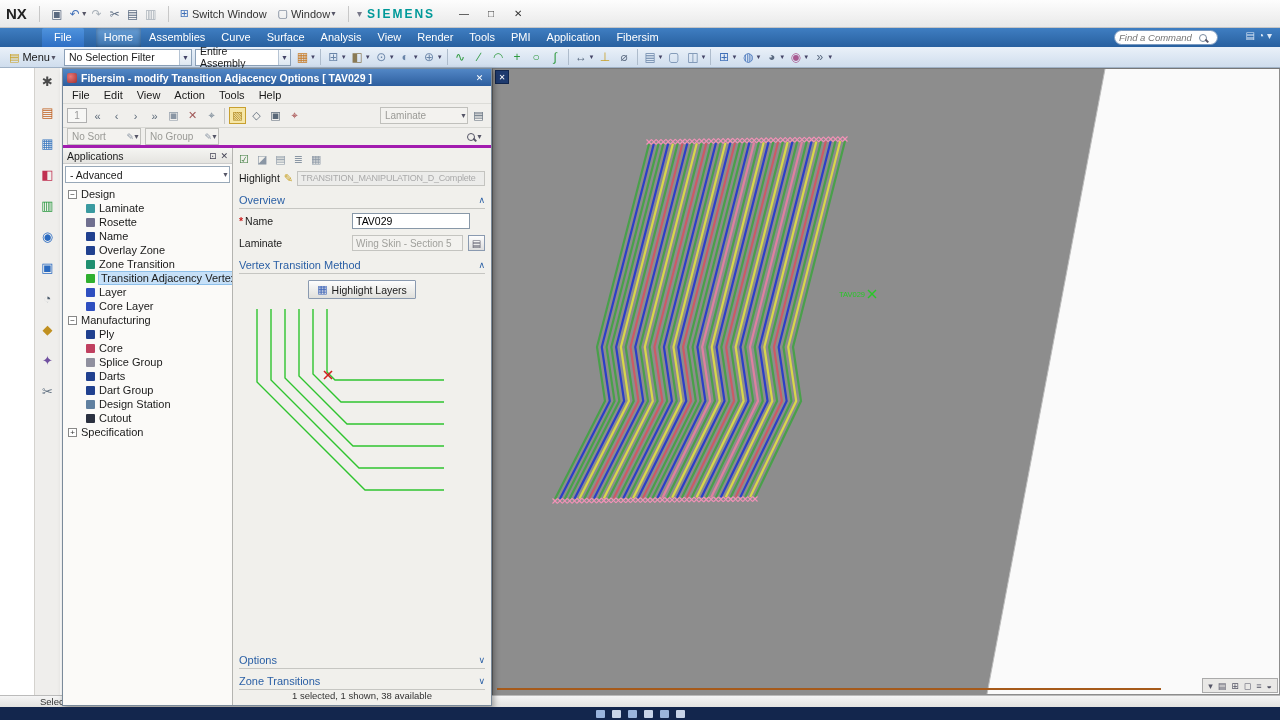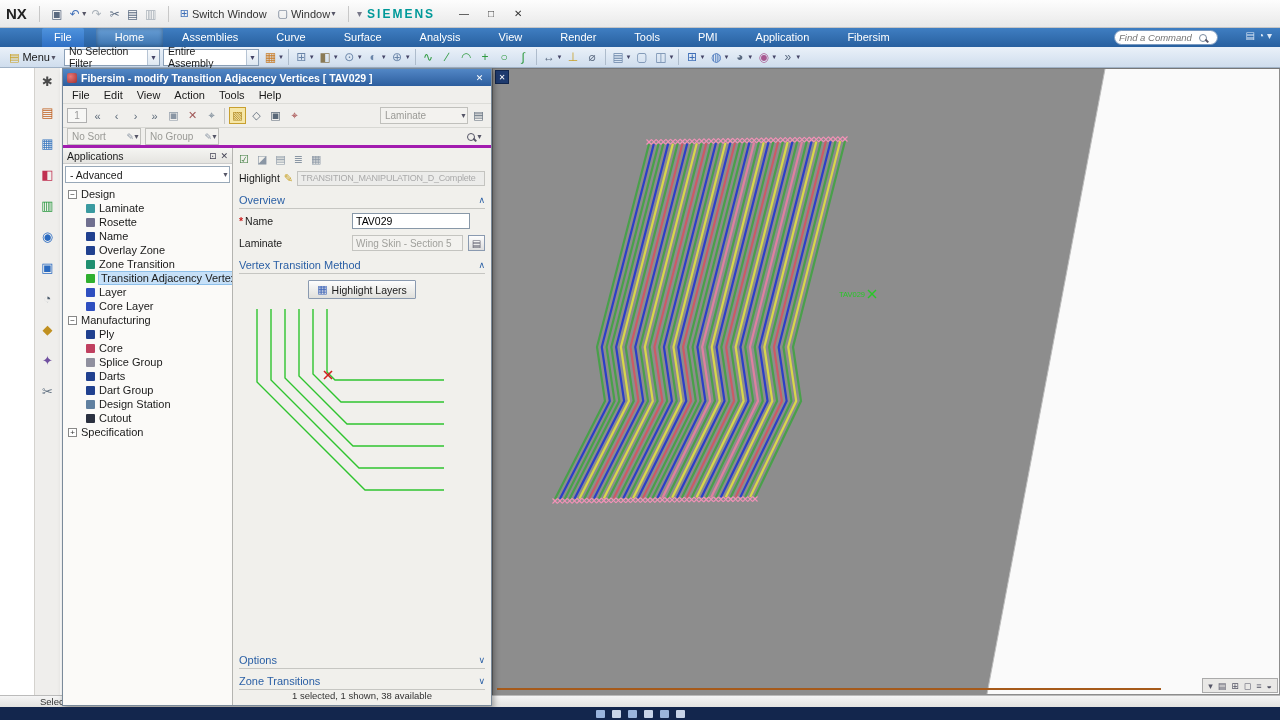"Home" .tab { padding: 0 19px -> 0 8px }
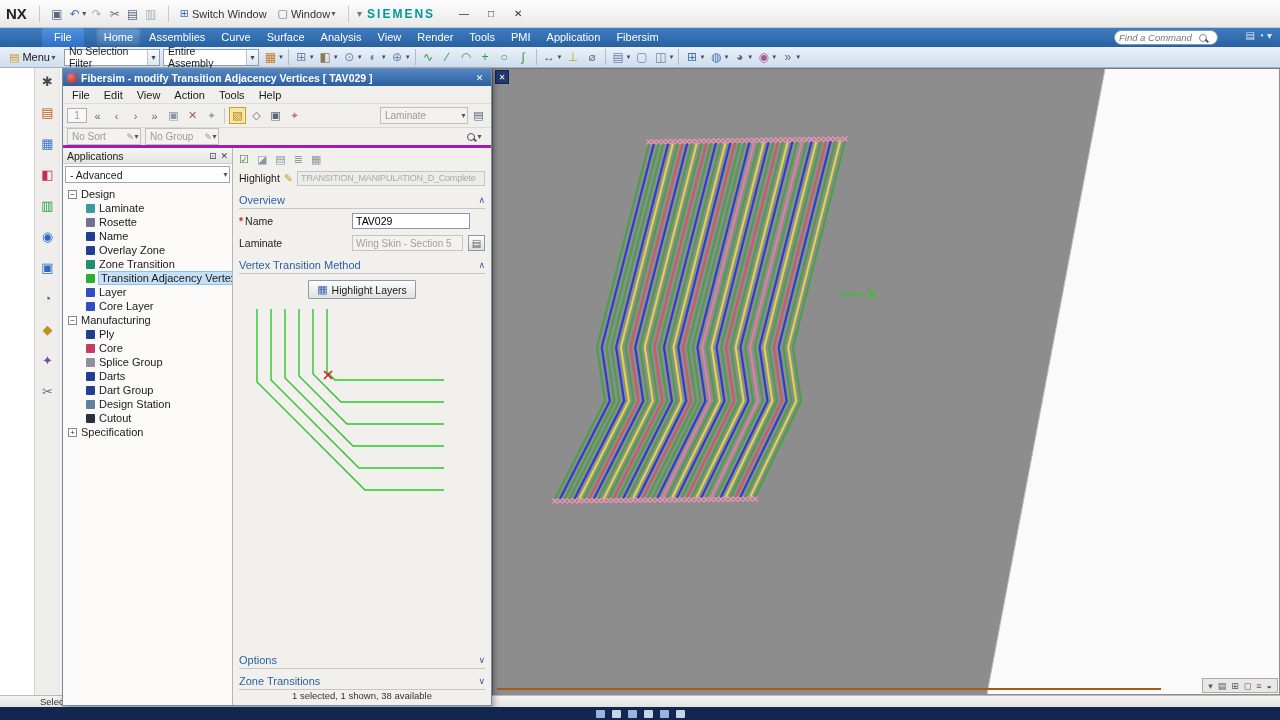"No Selection Filter" div.combo { width: 96px -> 128px }
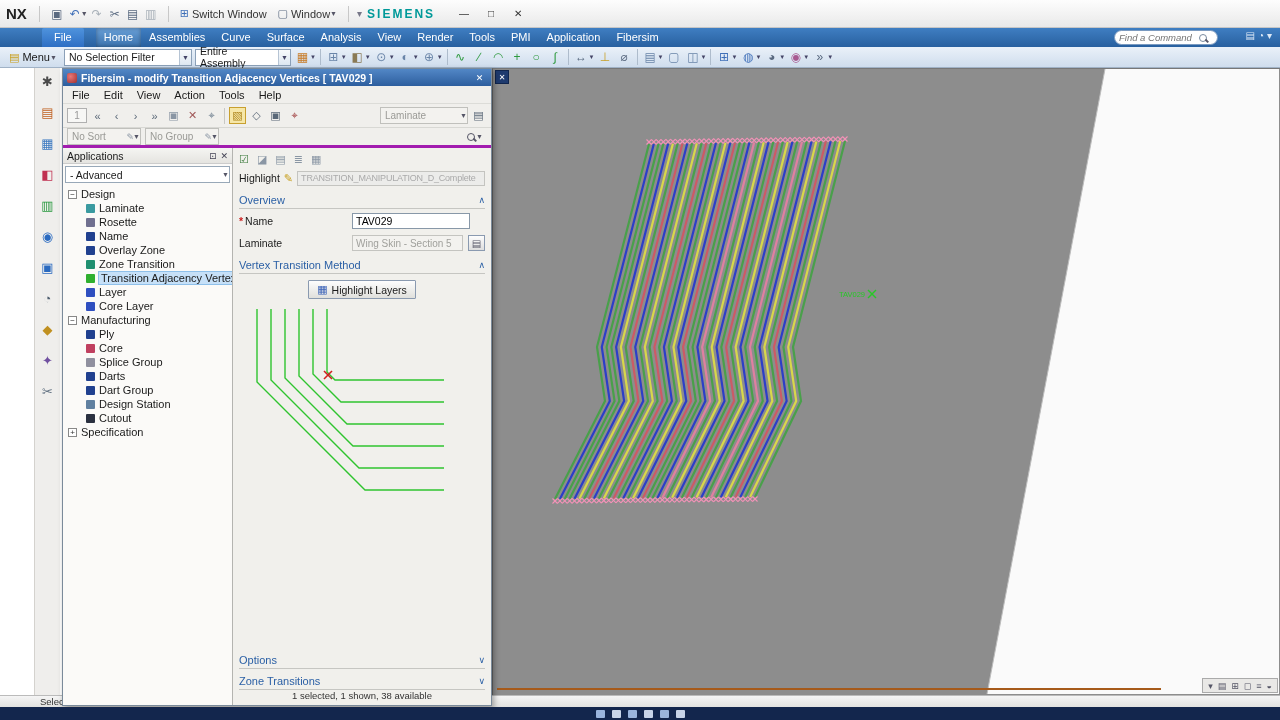"Fibersim - modify Transition Adjacency" span { text: Vertices -> Options }
